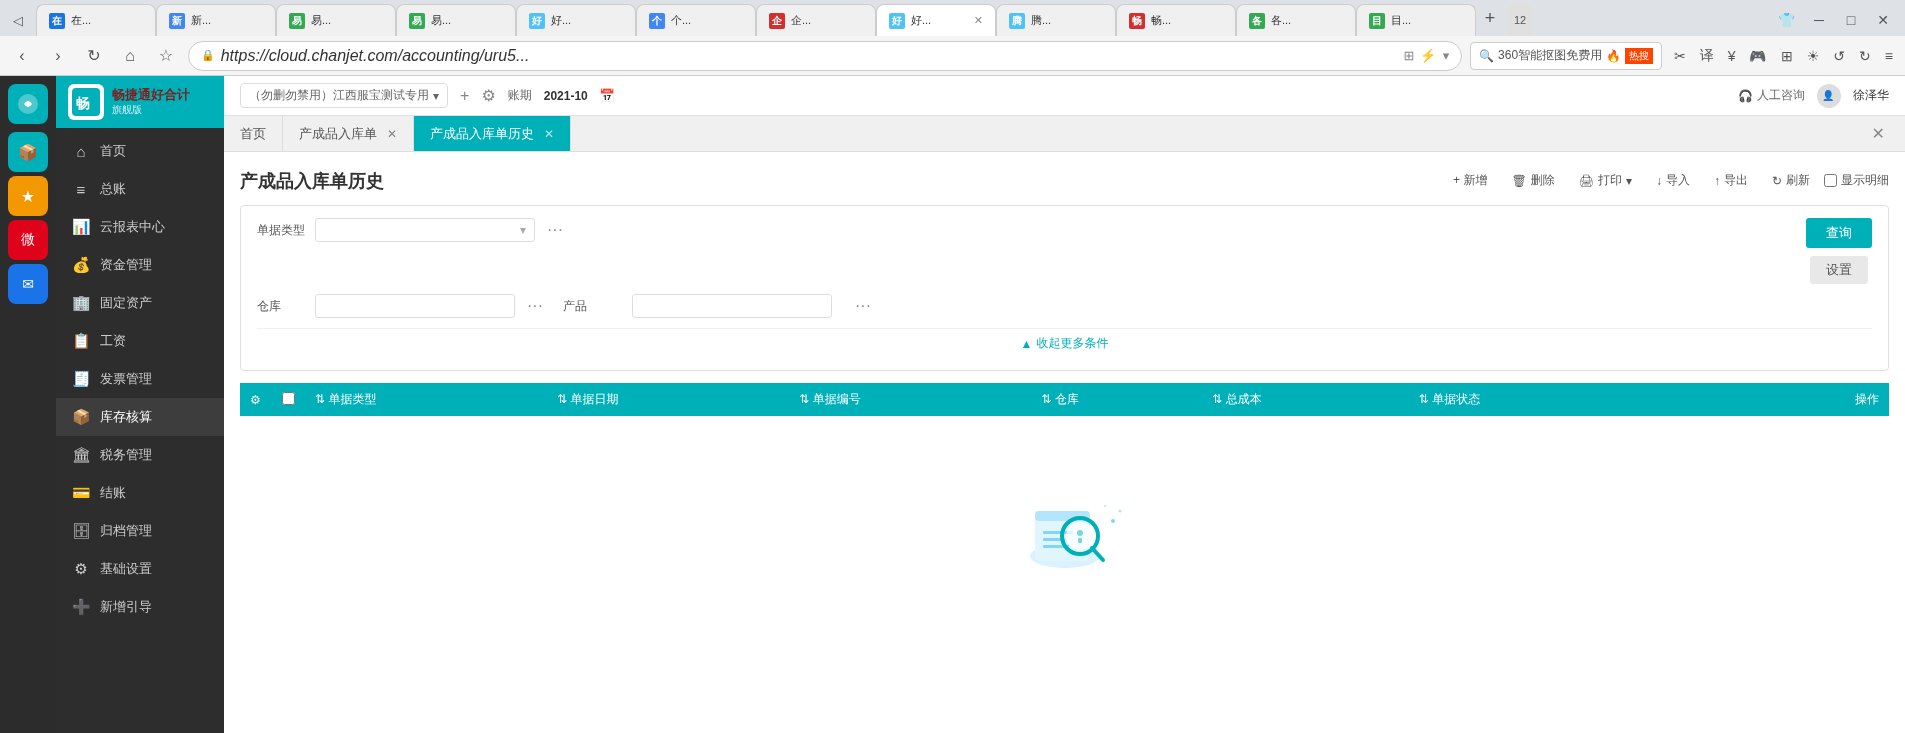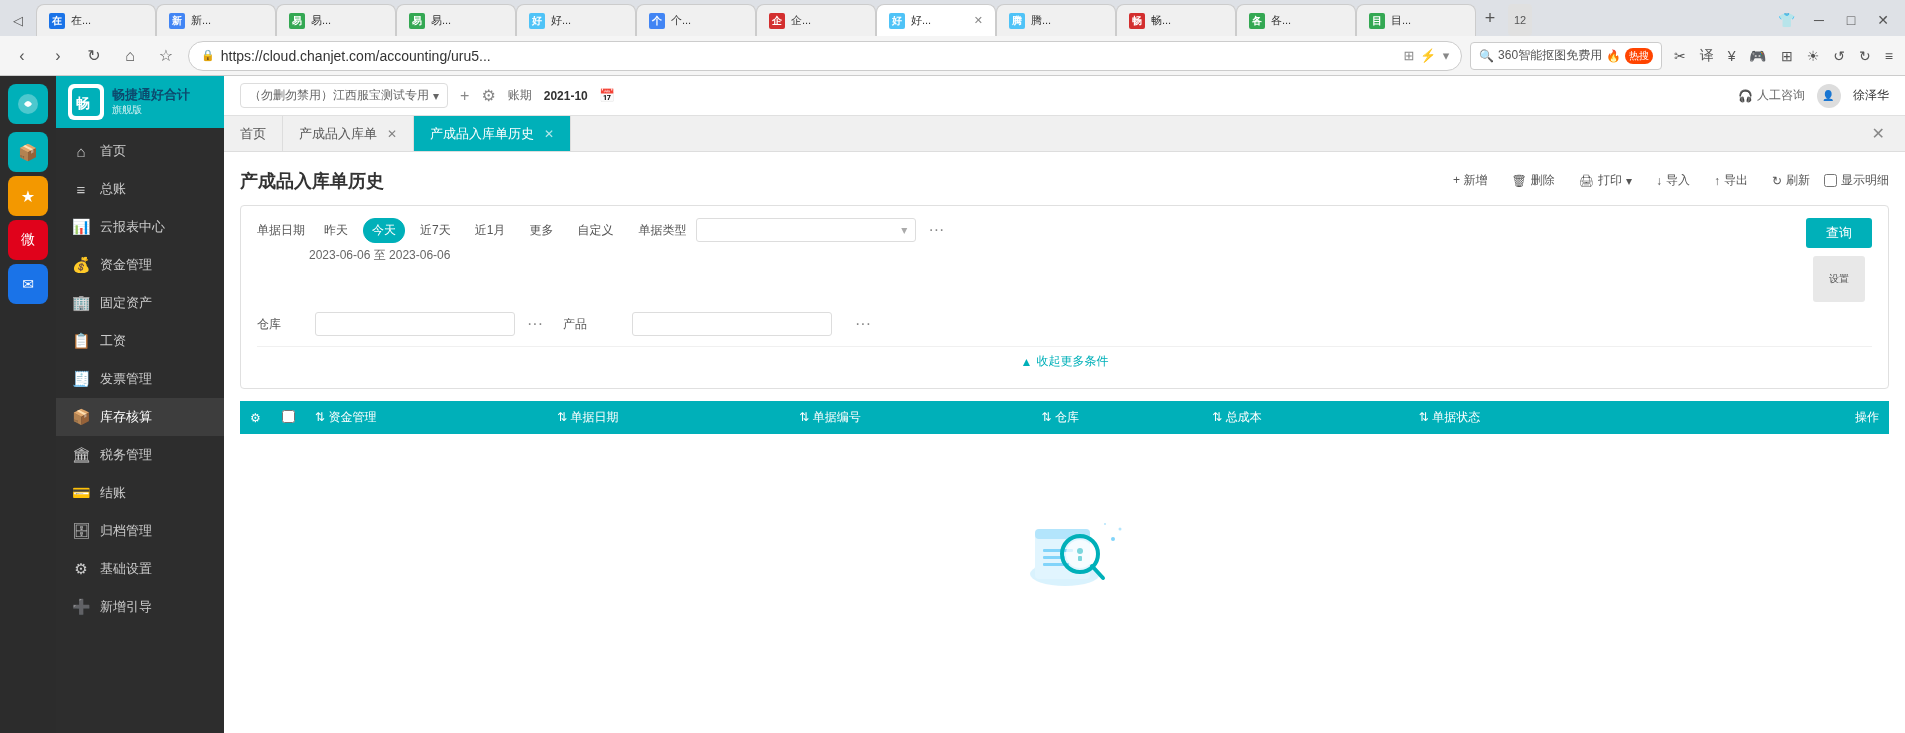"https://cloud.chanjet.com/accounting/uru" .url-text { font-size: 14px -> 16px; font-style: none -> italic }
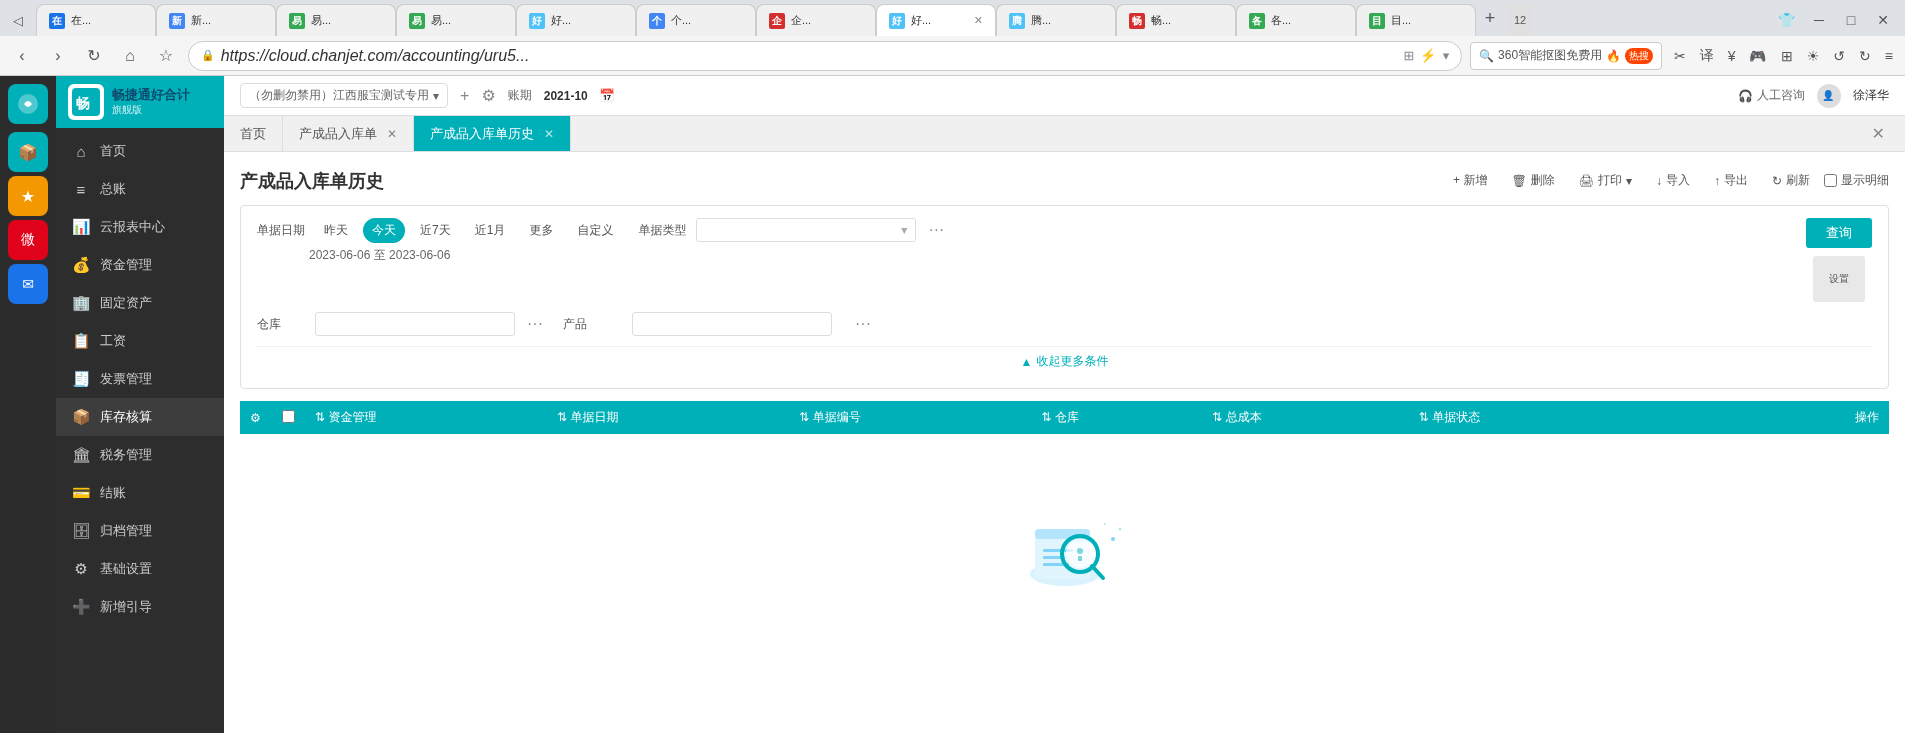"热搜" .hot-badge { border-radius: 8px -> 0 }
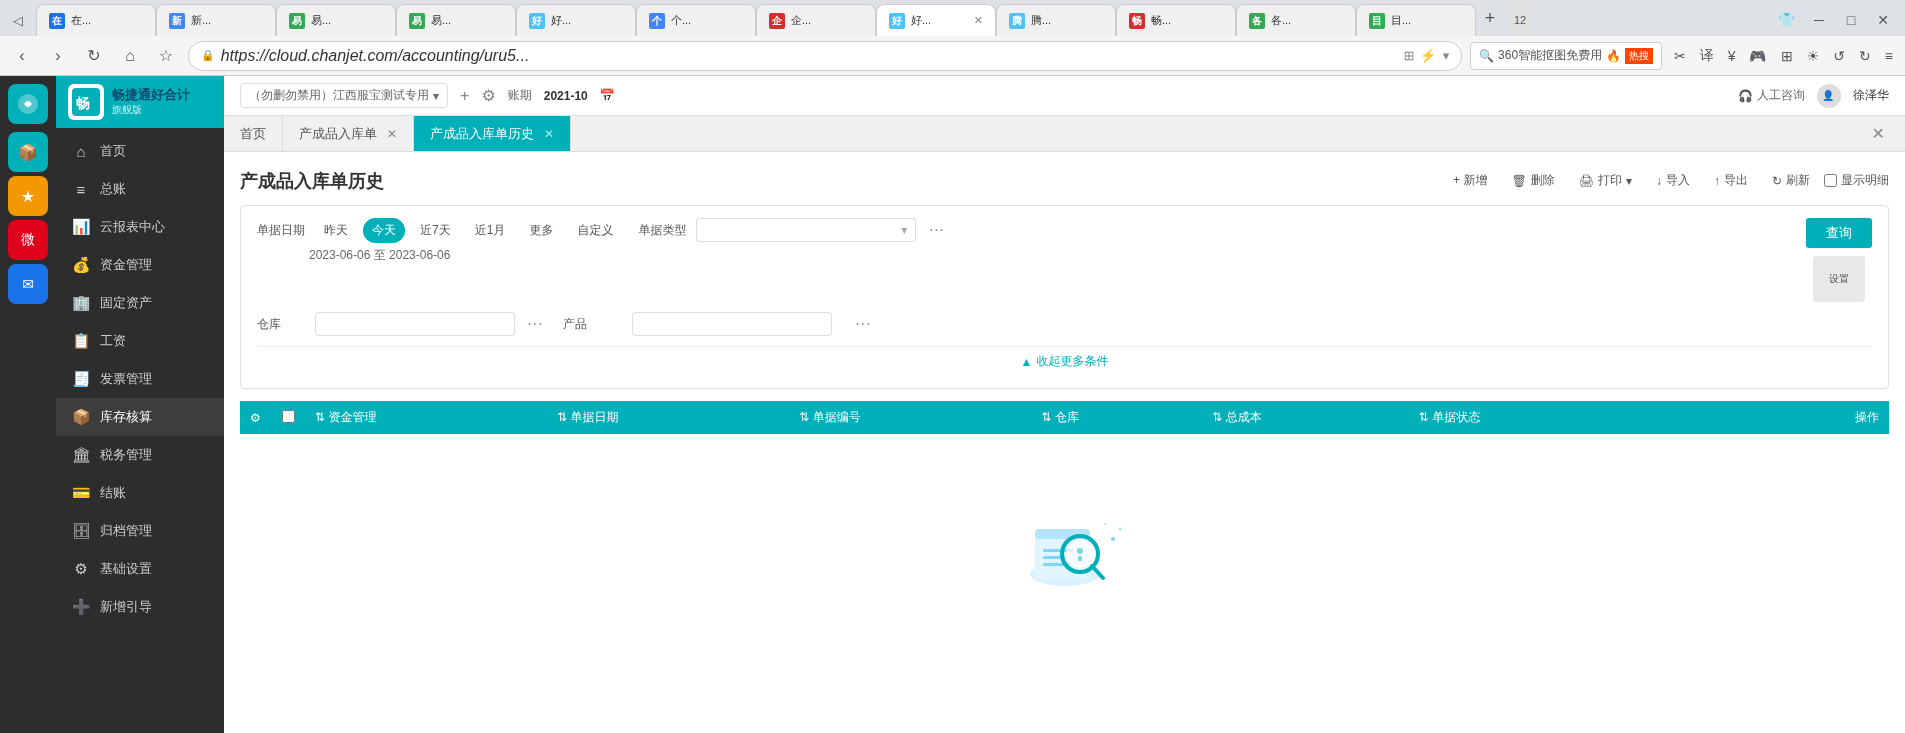"畅捷通好合计" .left-nav-title { color: #0c4a6e -> #7f1d1d }
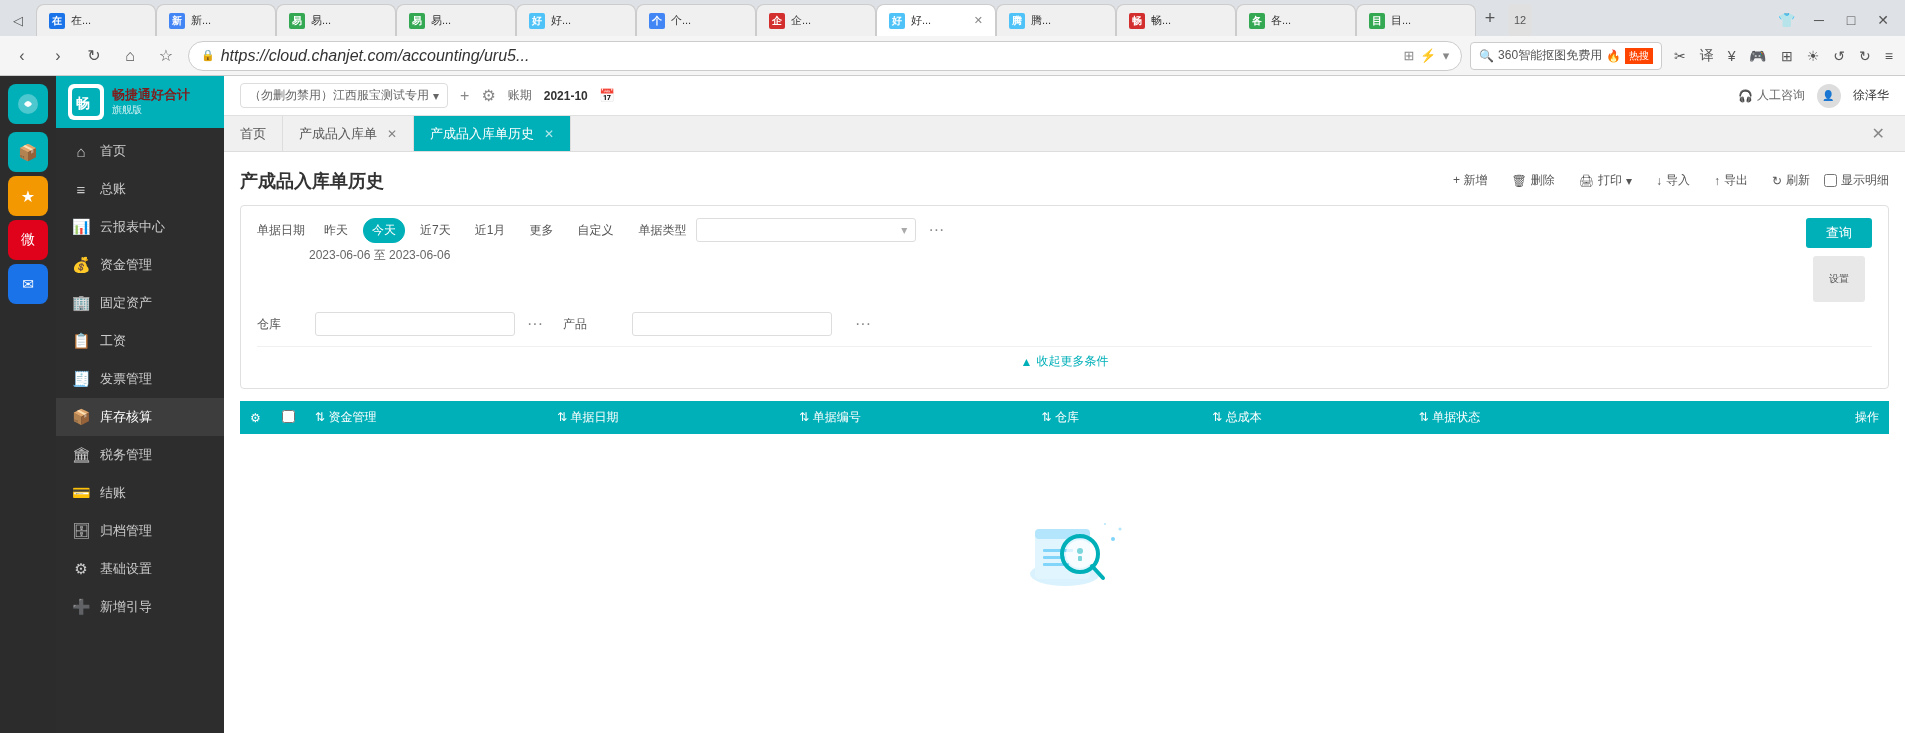"单据日期" div { html: <div> <div> <span>单据日期</span> <div> <span>昨天</span> <span>今天</span> <span>近7天</span> <span>近1月</span> <span>更多</span> <span>自定义</span> </div> </div> <div> <span>2023-06-06 至 2023-06-06</span> </div> </div> -> none }
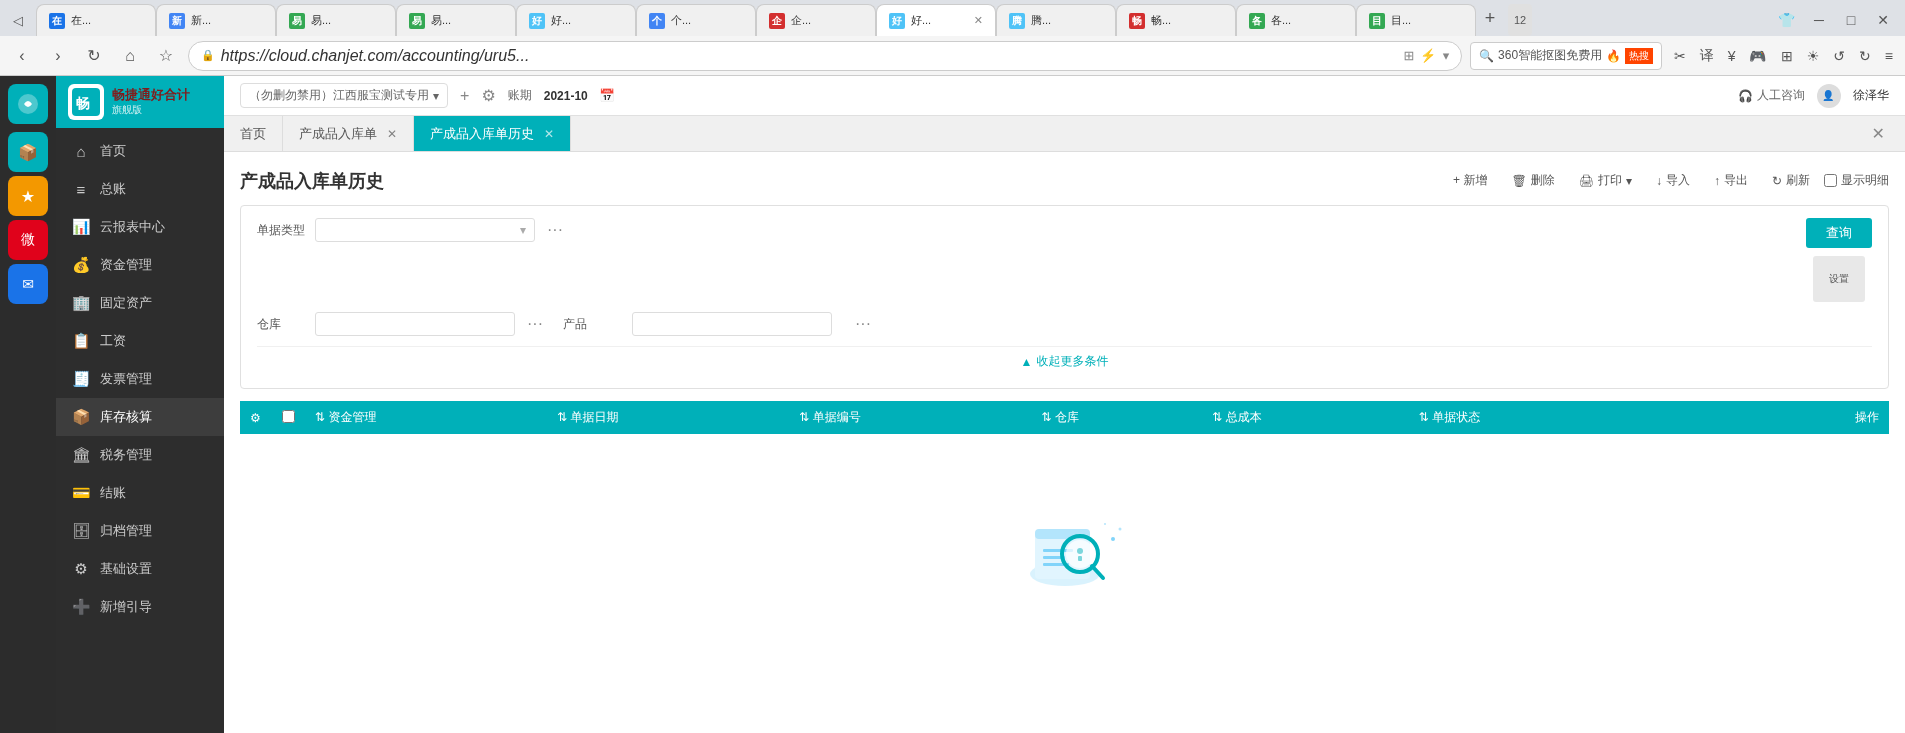"设置" .settings-btn { font-size: 10px -> 13px; padding: 16px 16px -> 5px 16px }
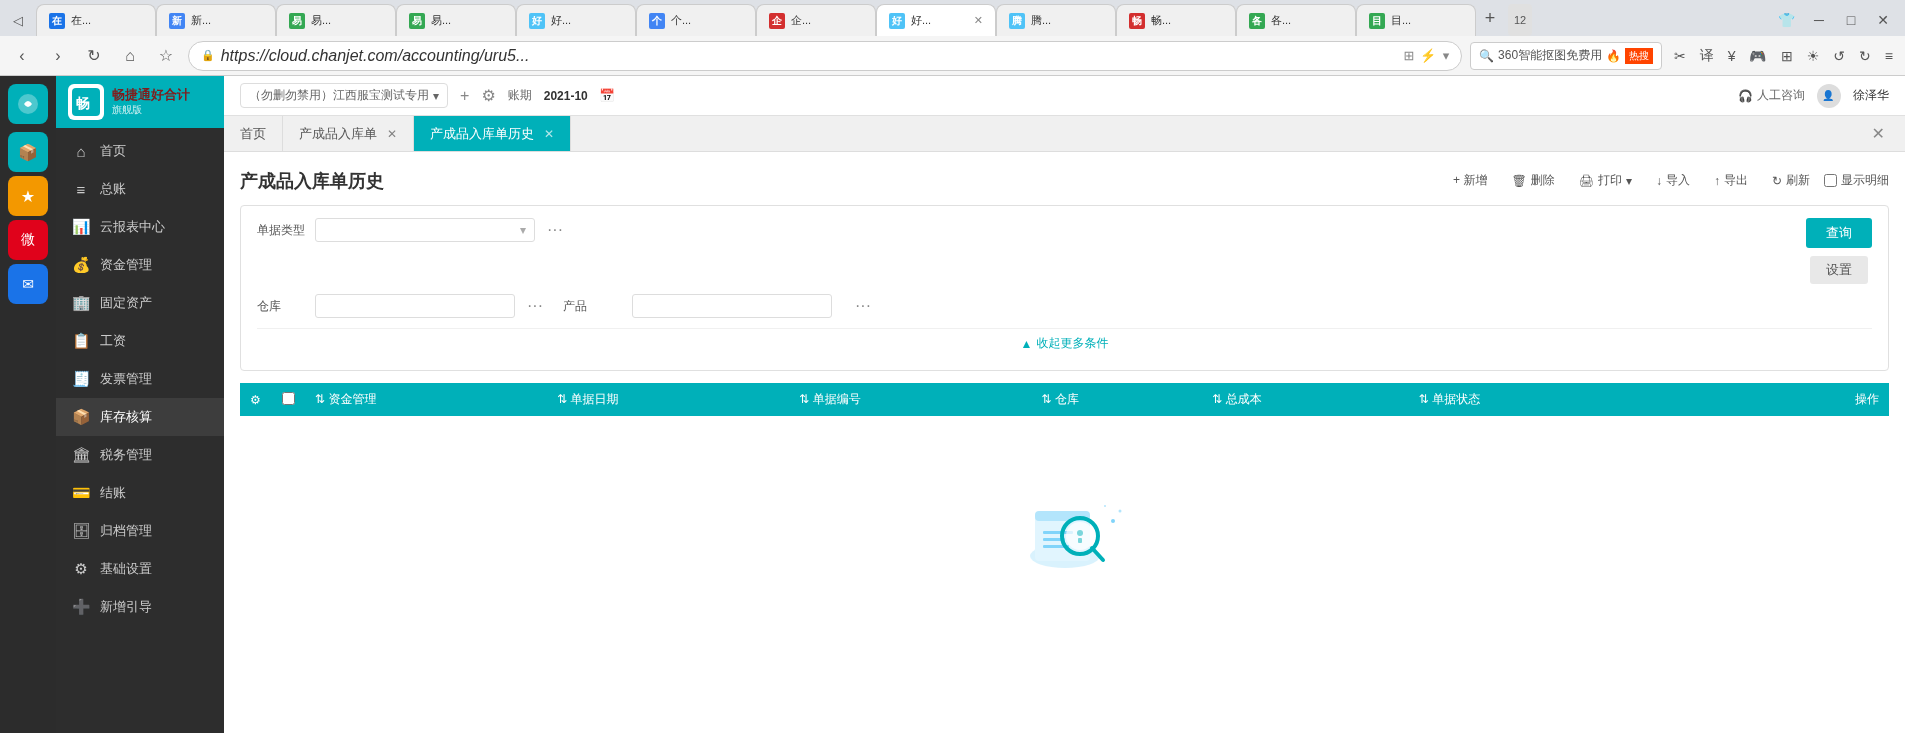"⇅ 资金管理" span { text: 资金管理 -> 单据类型 }
